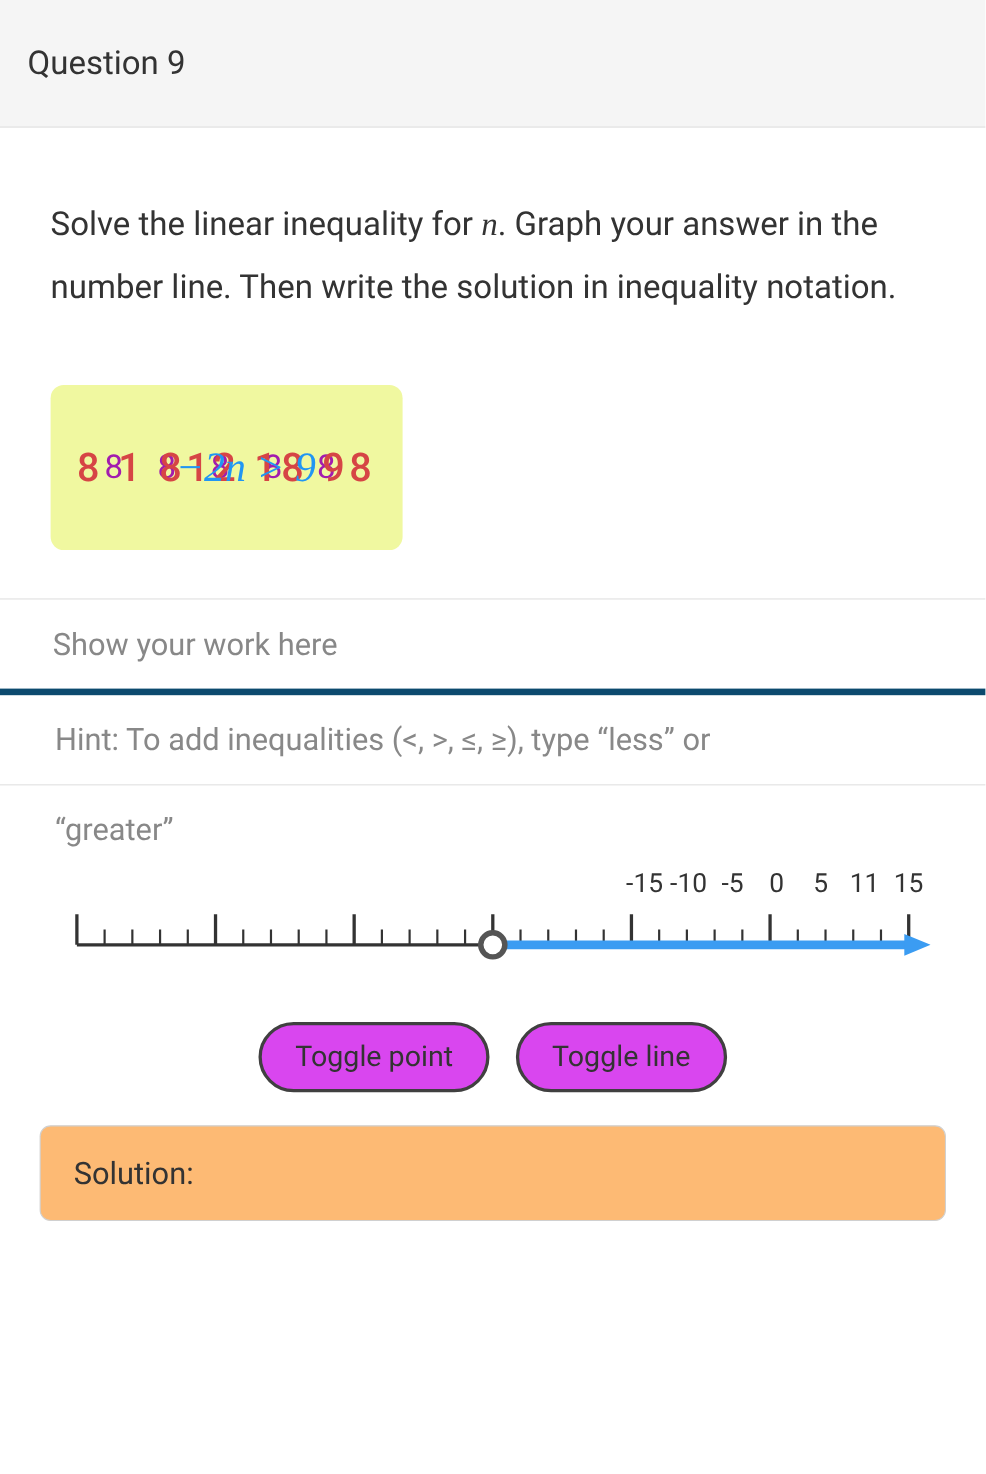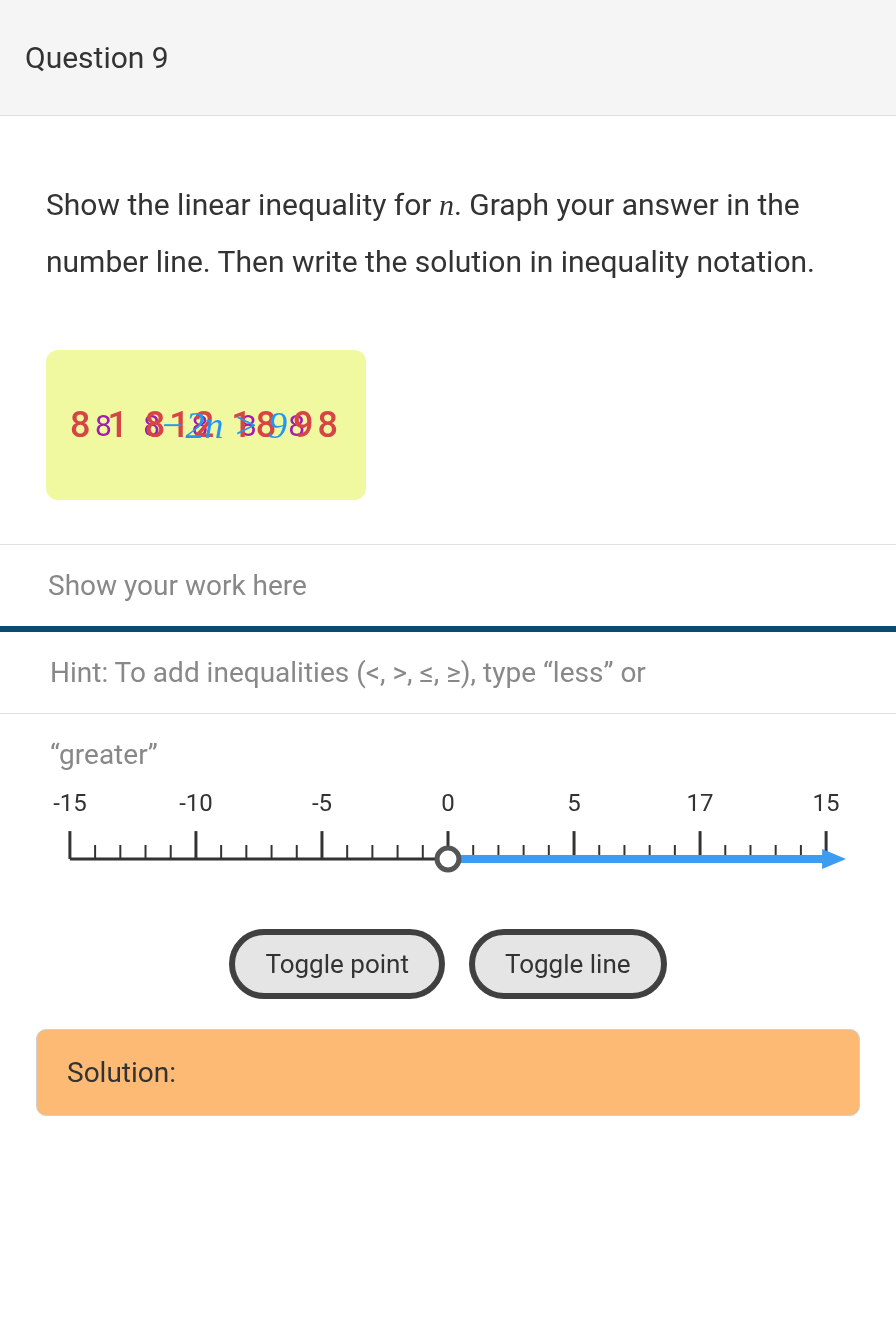"Show the linear inequality for" span { text: Show -> Solve }
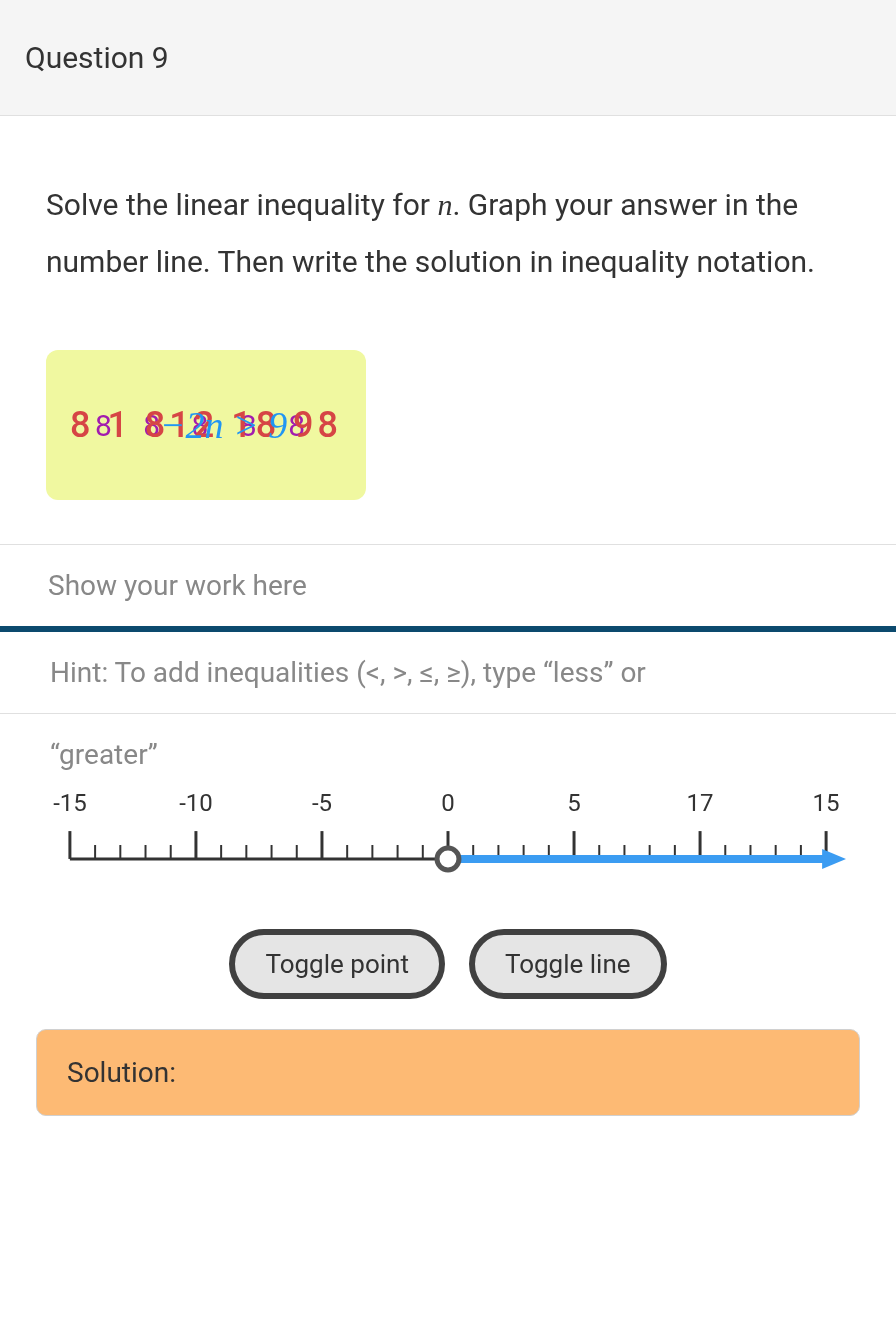"-15" .nl-labels { justify-content: space-between -> flex-end }
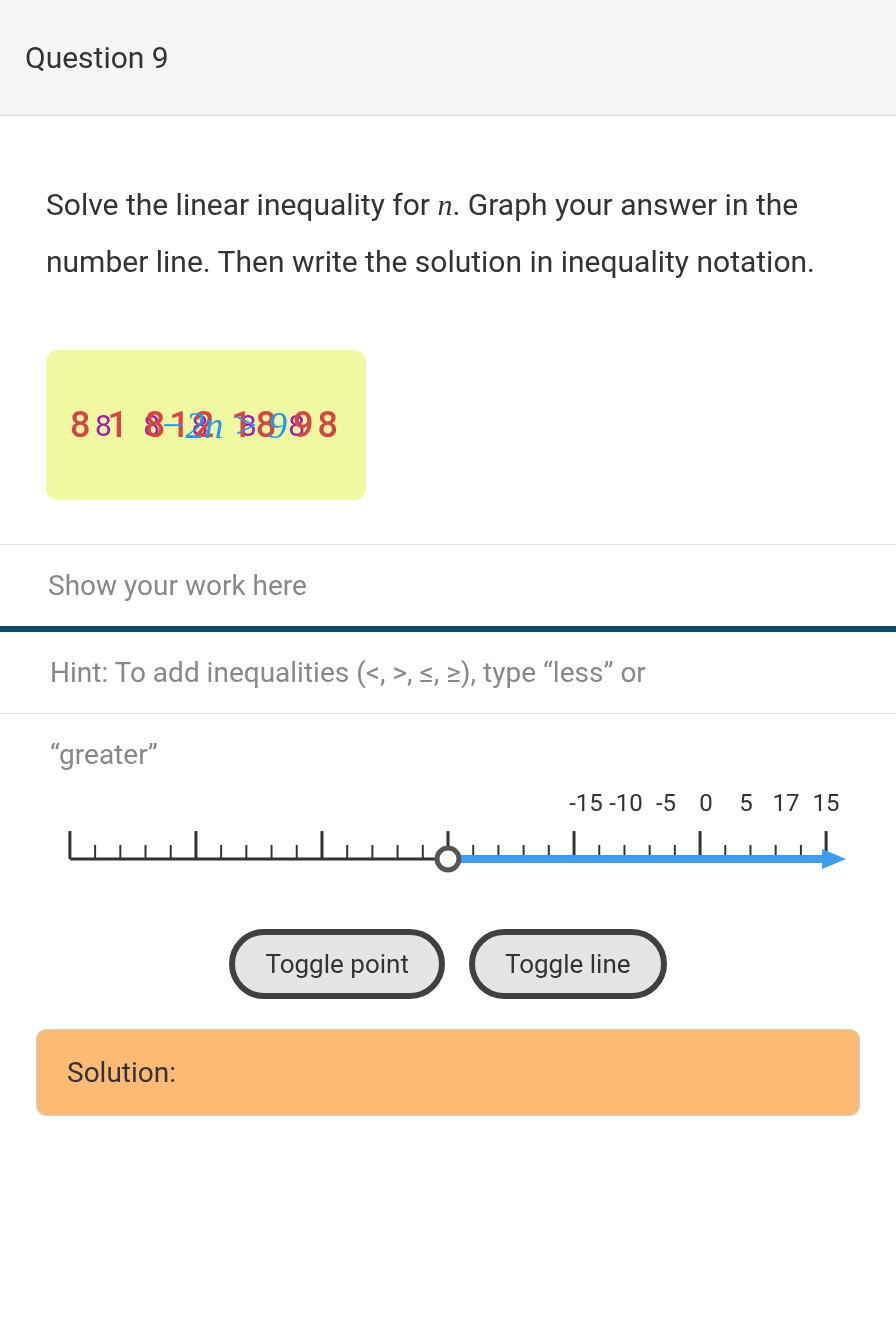"17" span { text: 17 -> 11 }
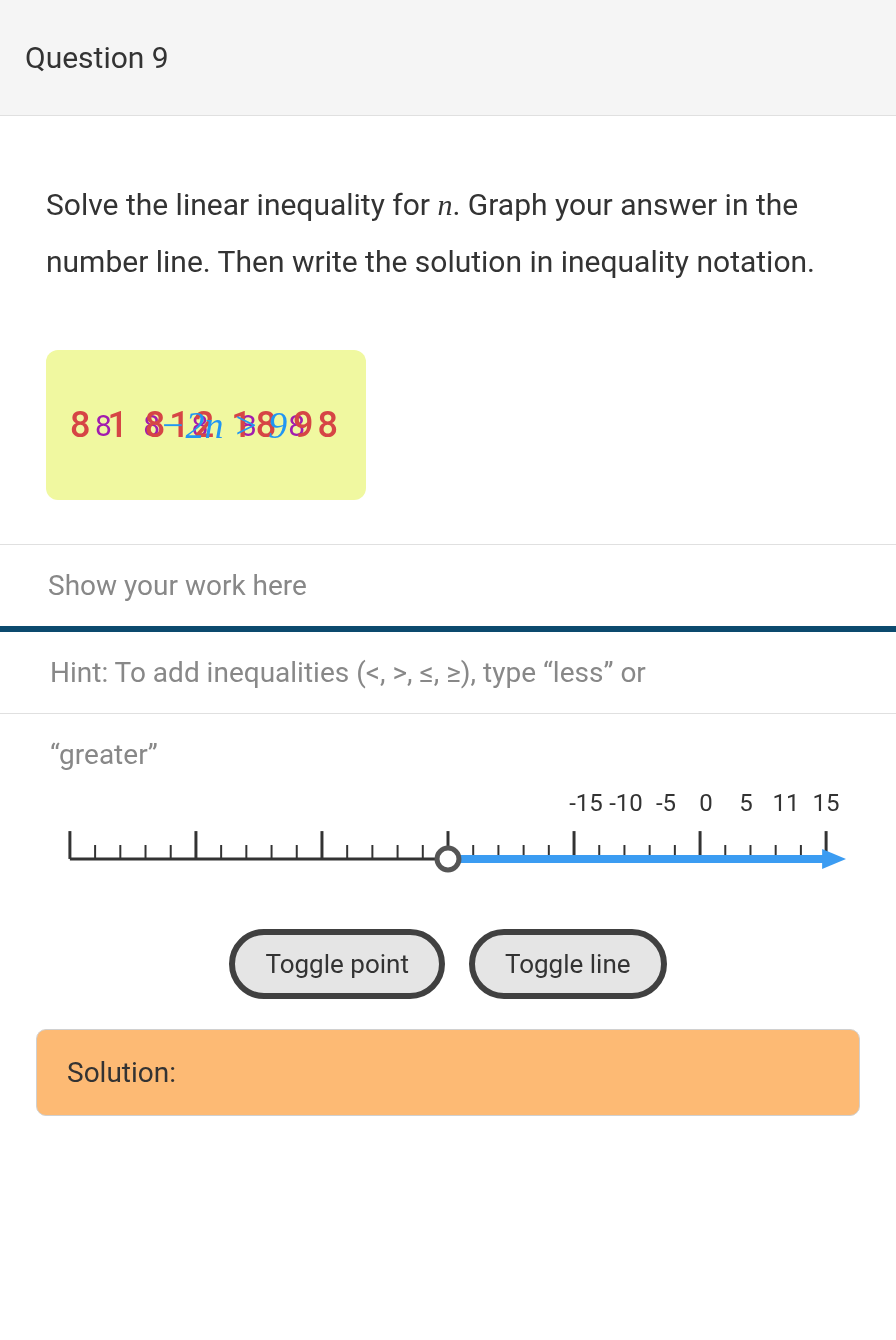"Toggle point" .toggle-btn { background: #e5e5e5 -> #d946ef; border: 6px solid #404040 -> 3px solid #404040 }
